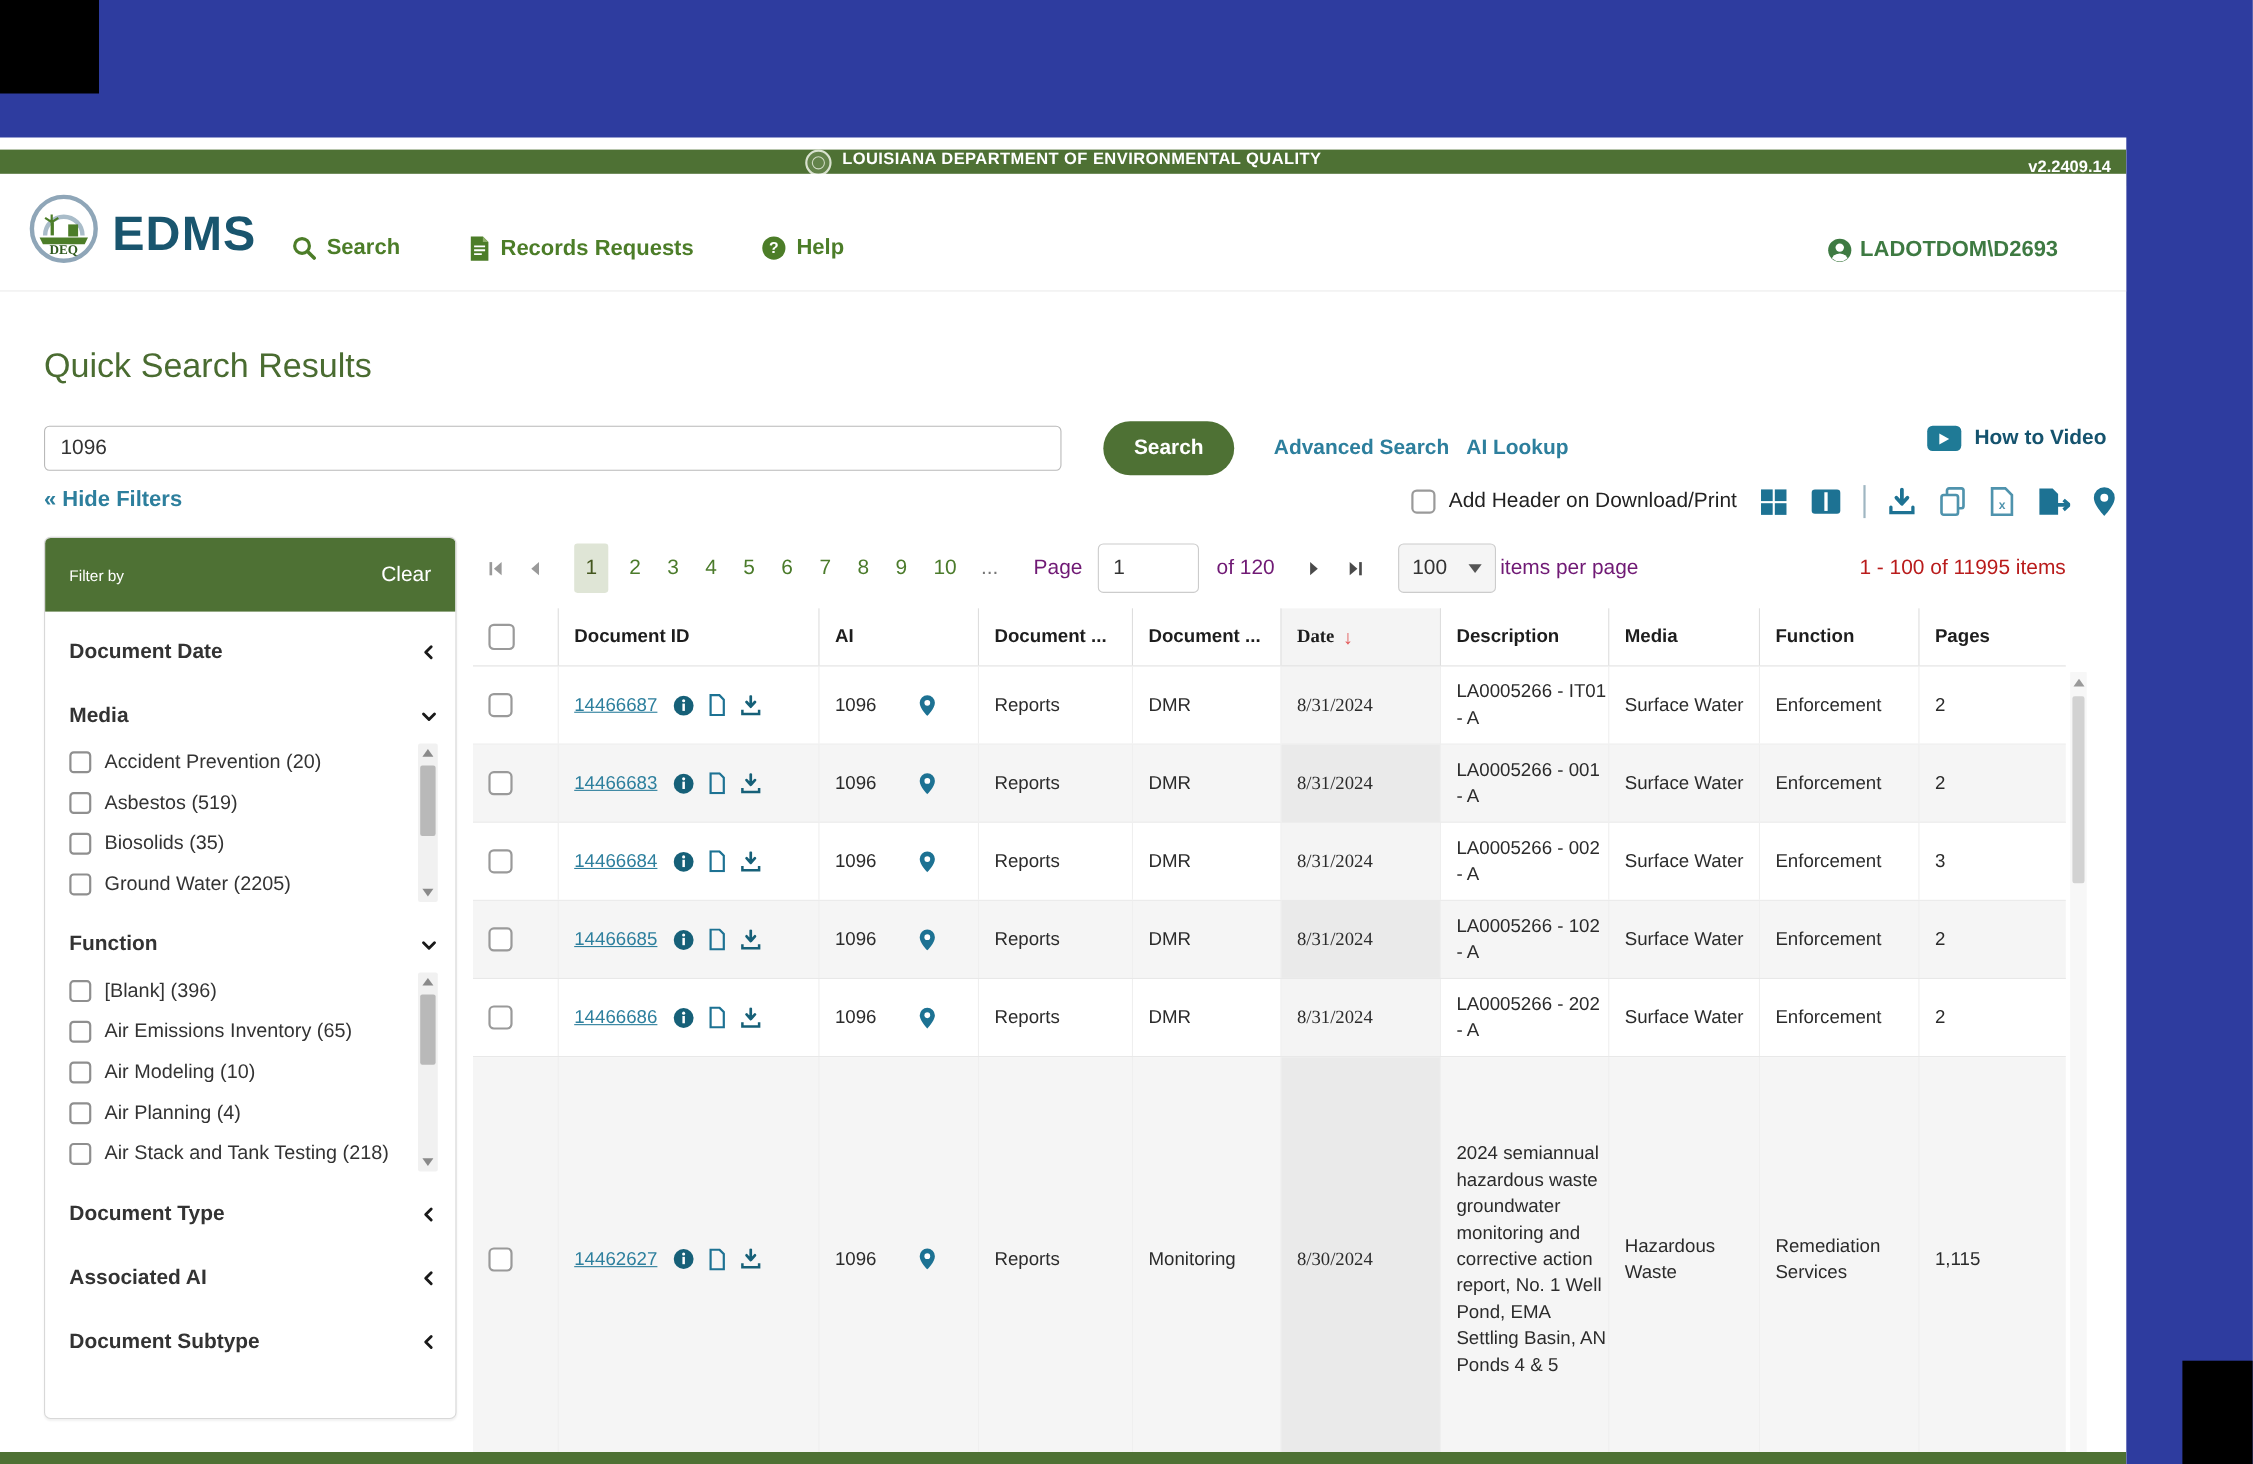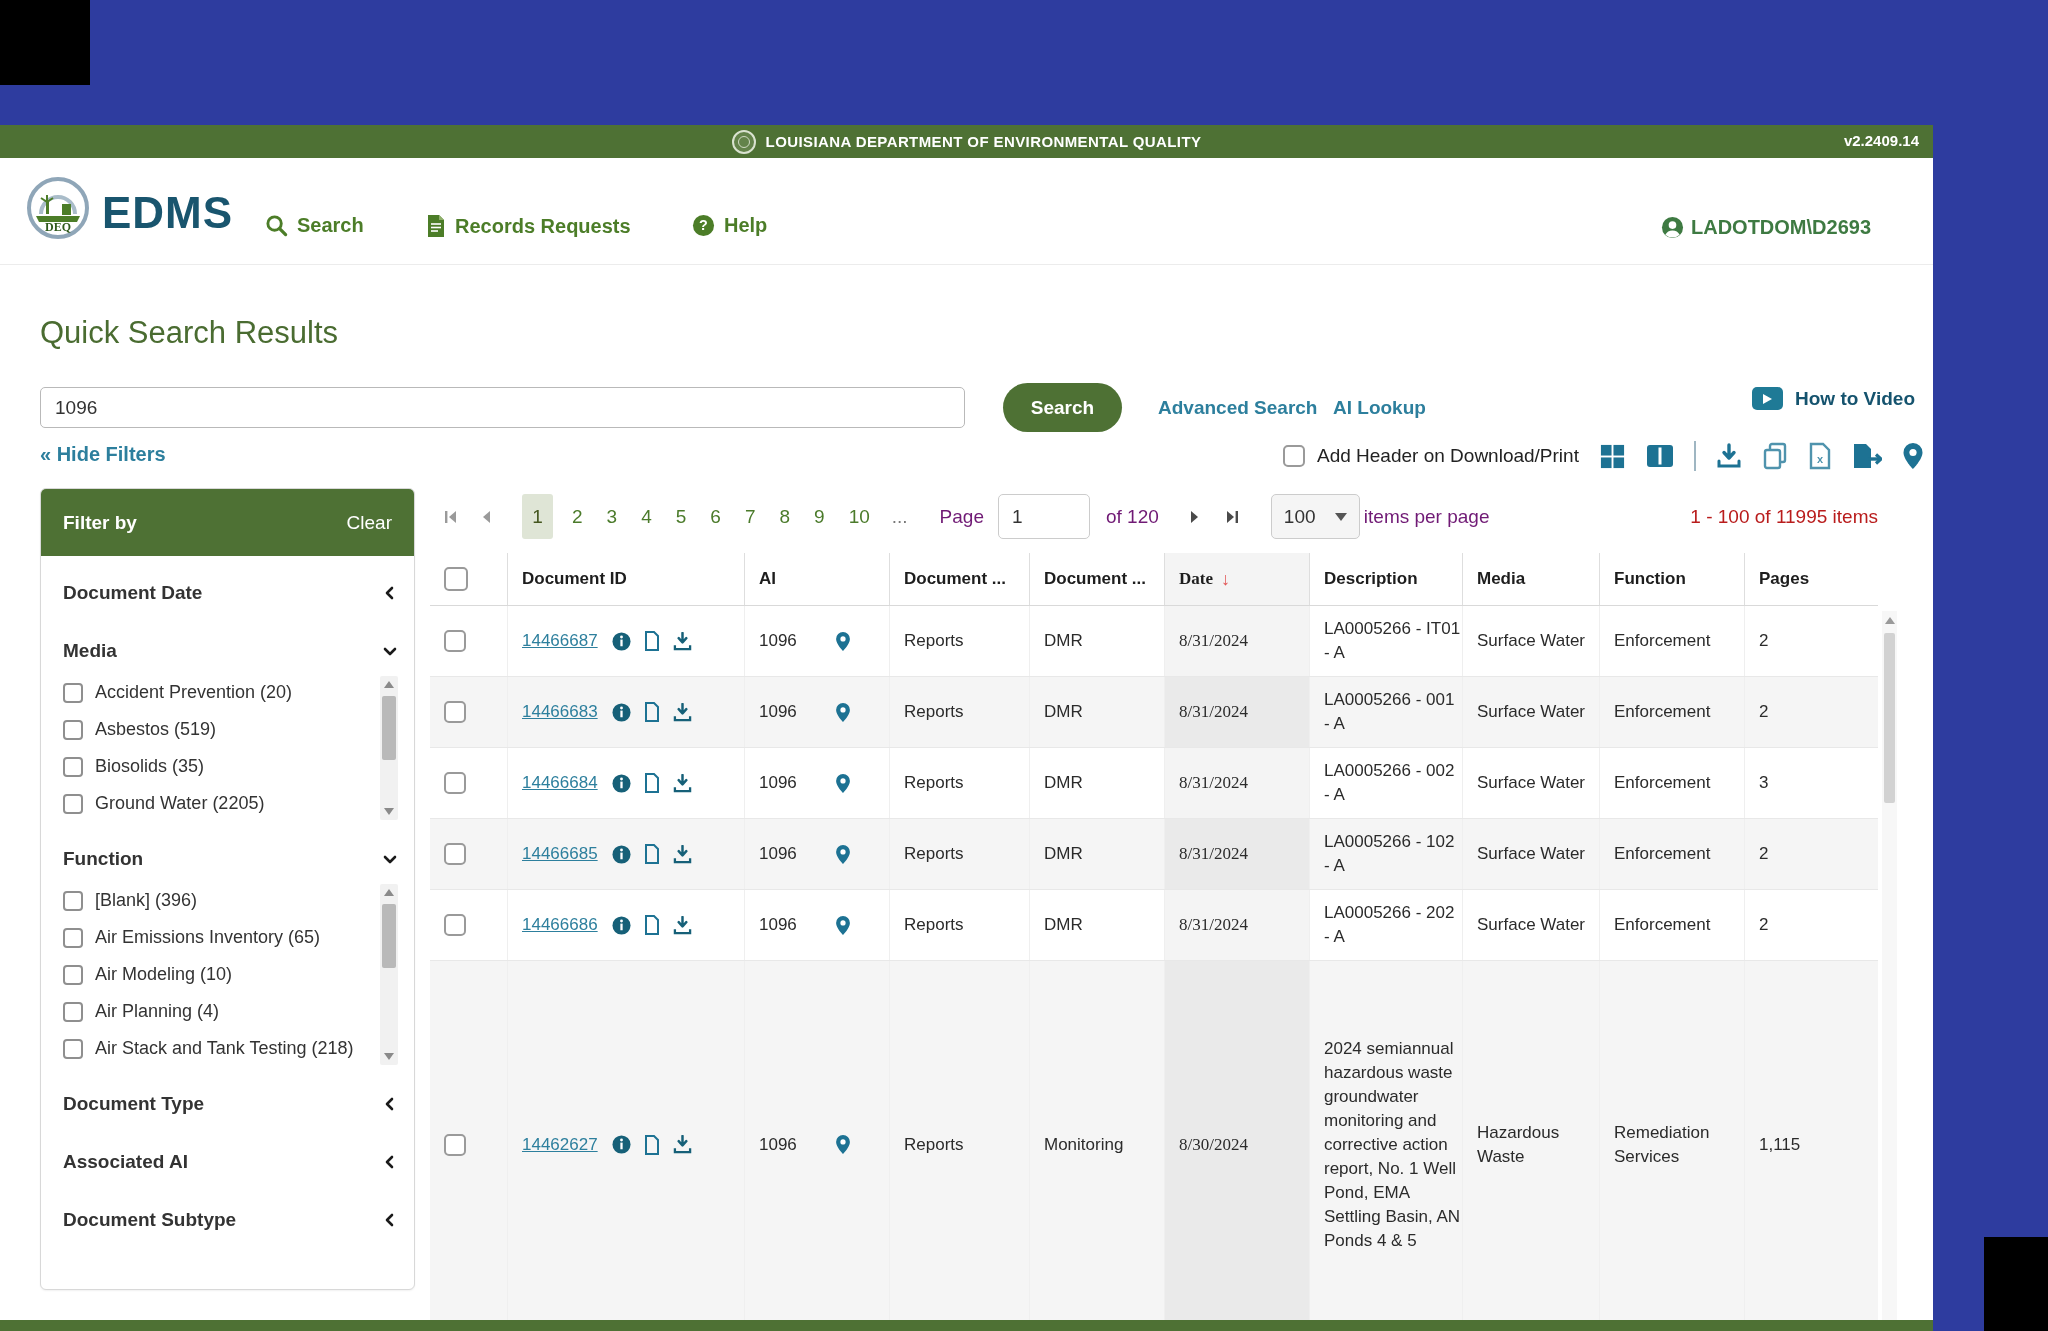"LOUISIANA DEPARTMENT OF ENVIRONMENTAL" .topbar { align-items: center -> flex-start; top: 0 -> 11px }
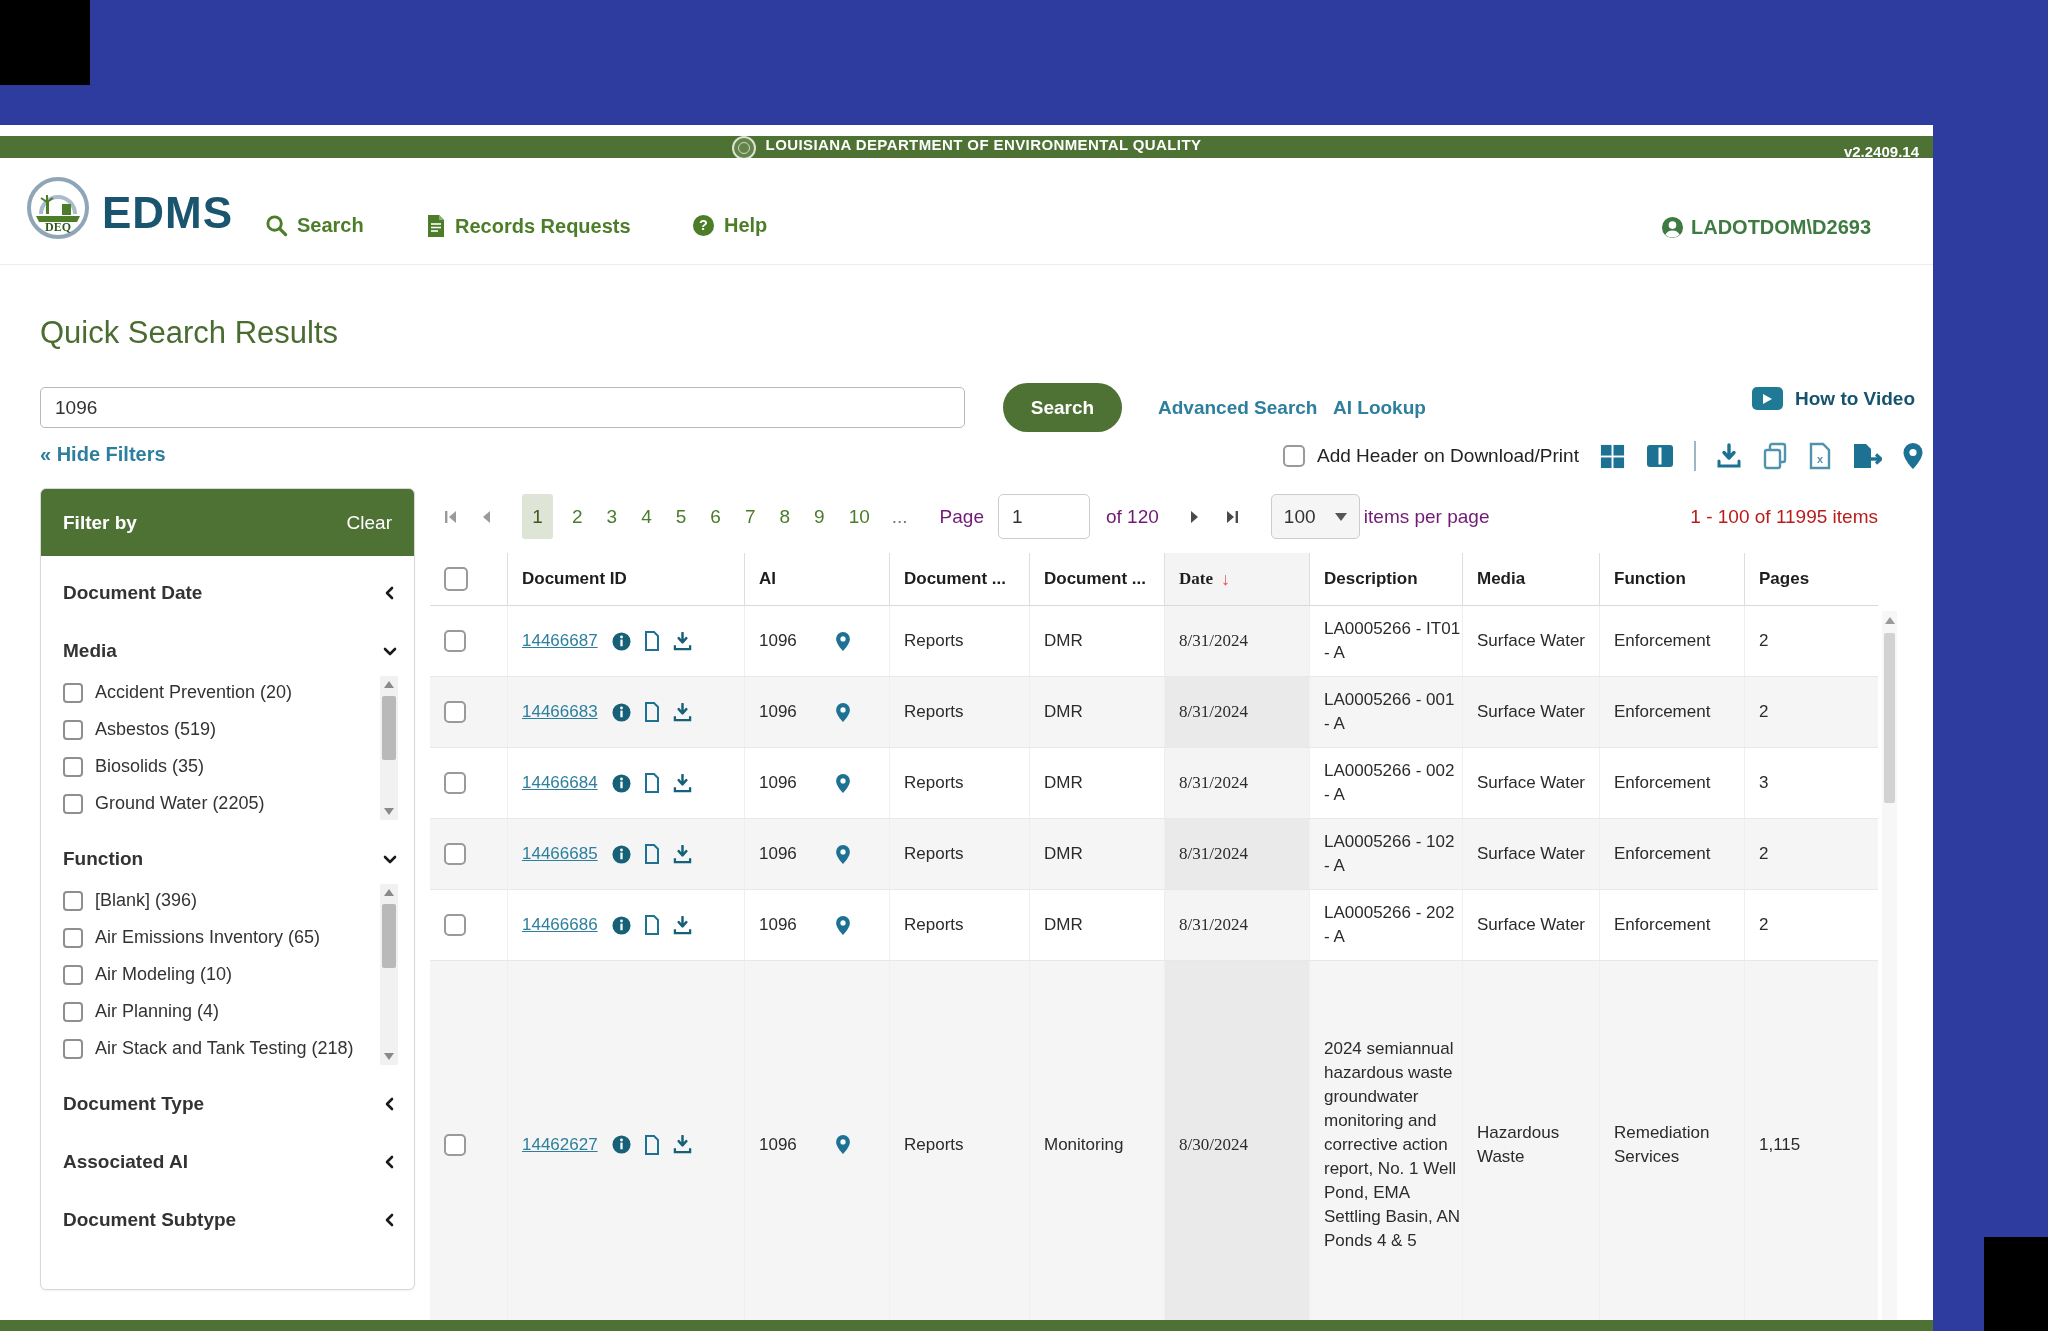"Filter by" .sb-head .t { font-size: 19px -> 14px; font-weight: bold -> normal }
